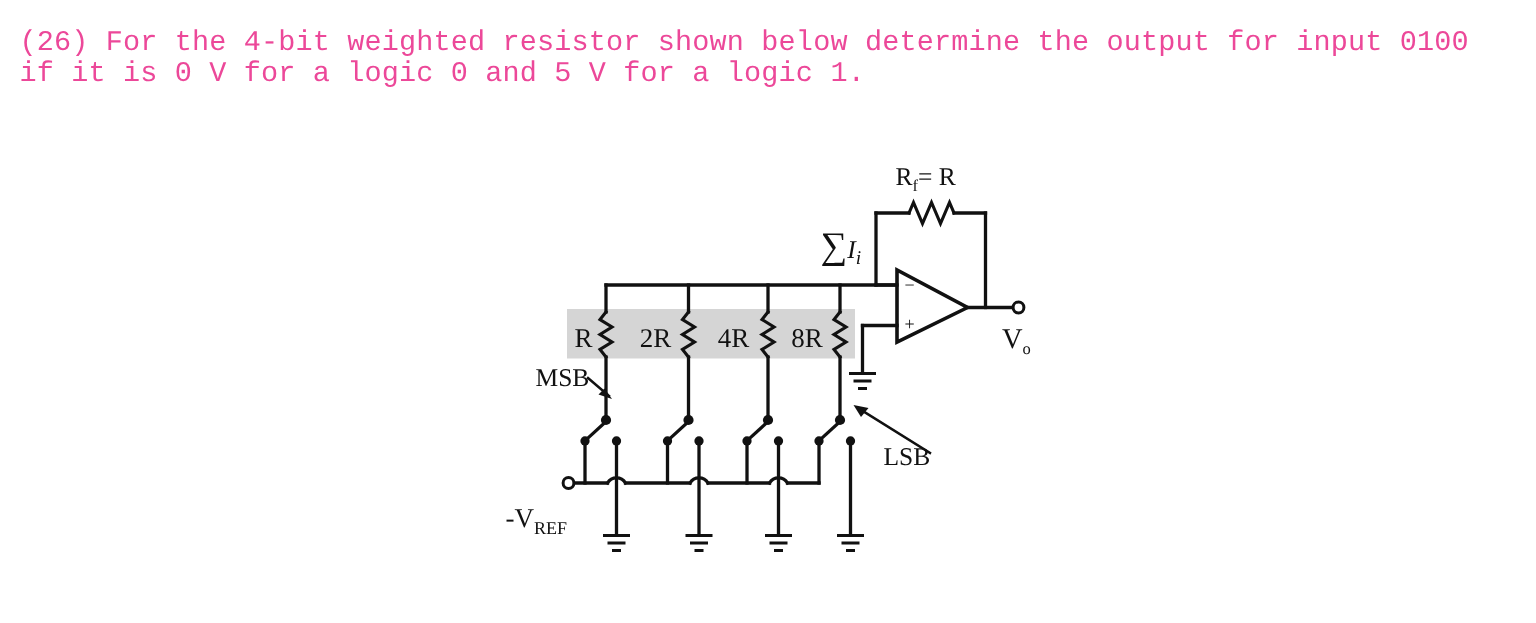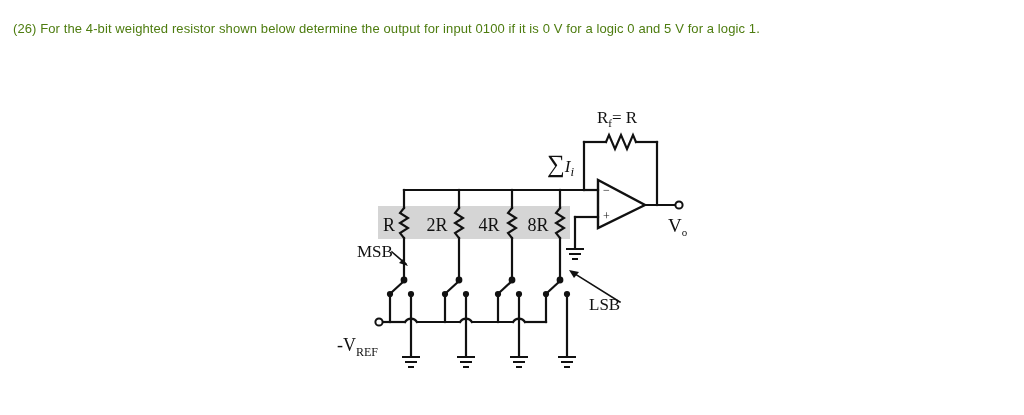"(26) For the 4-bit weighted" .question-text { color: #4d7c0f -> #ec4899; font-family: Liberation Sans, sans-serif -> Liberation Mono, monospace; font-size: 13px -> 19px }
